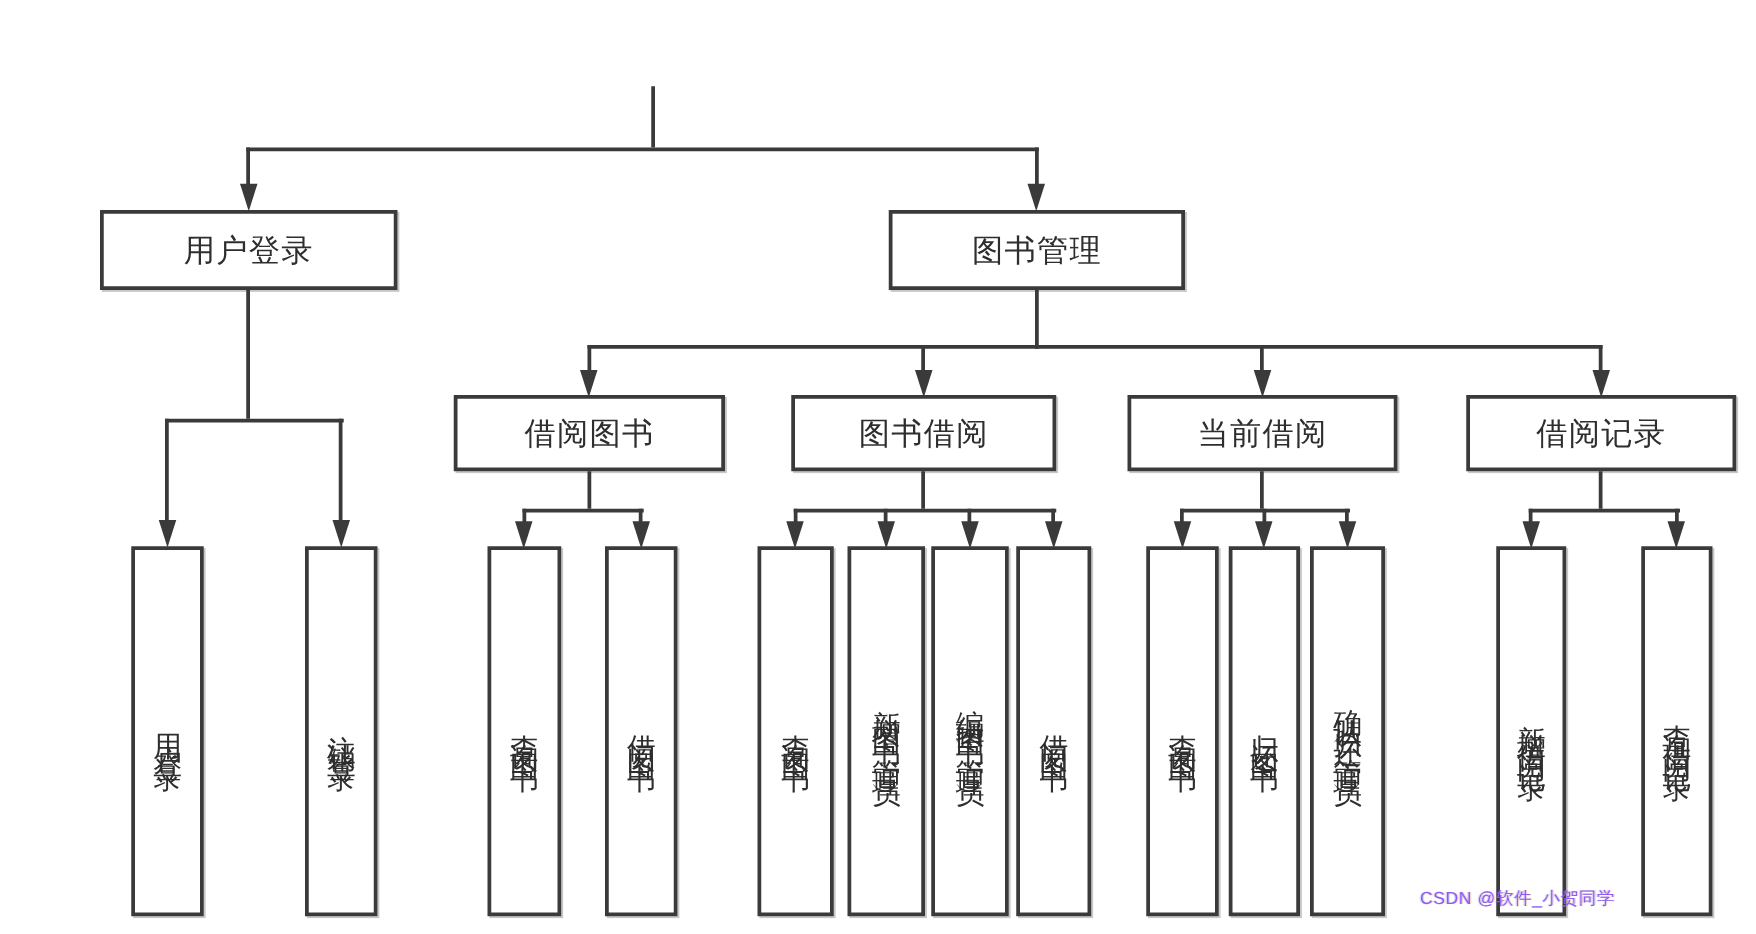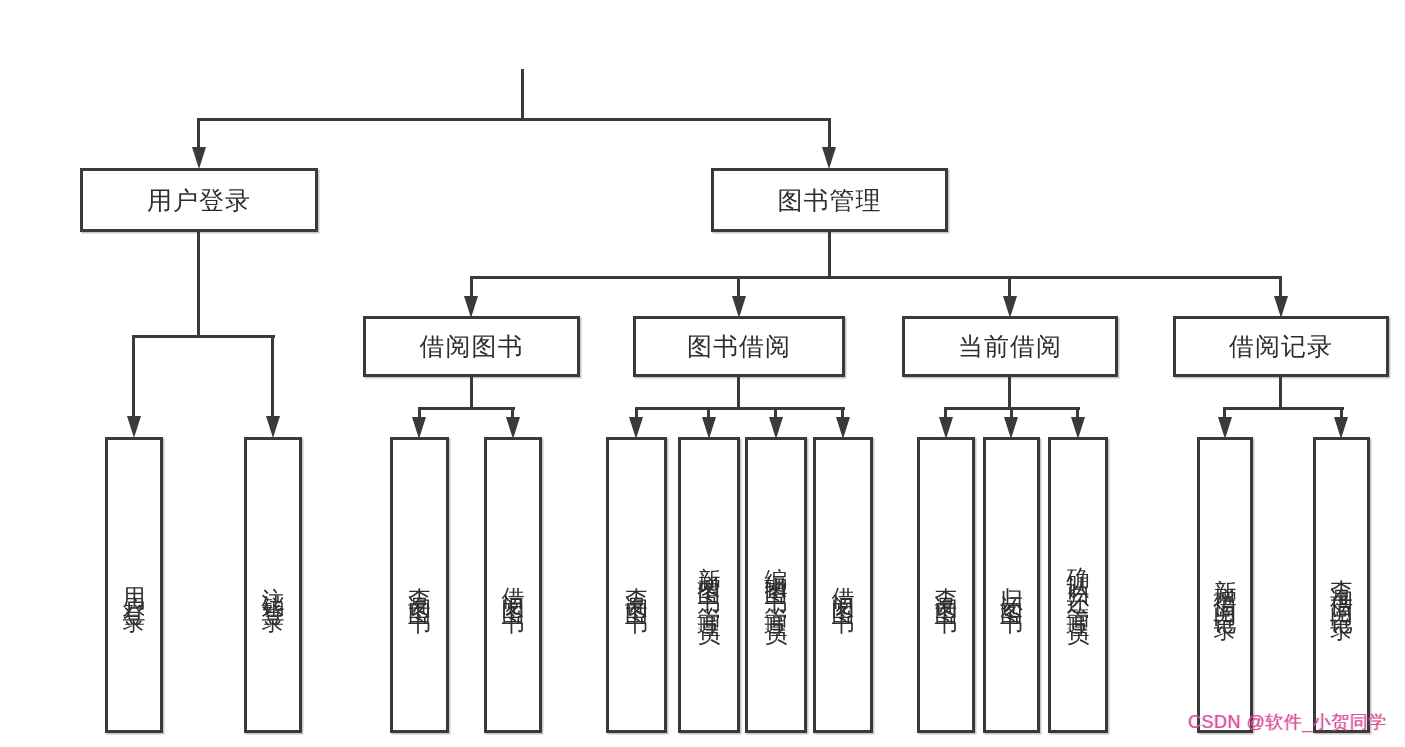"CSDN @软件_小贺同学" #watermark { color: #ec4899 -> #8b5cf6; font-size: 18px -> 14px; left: 1188px -> 1136px }
